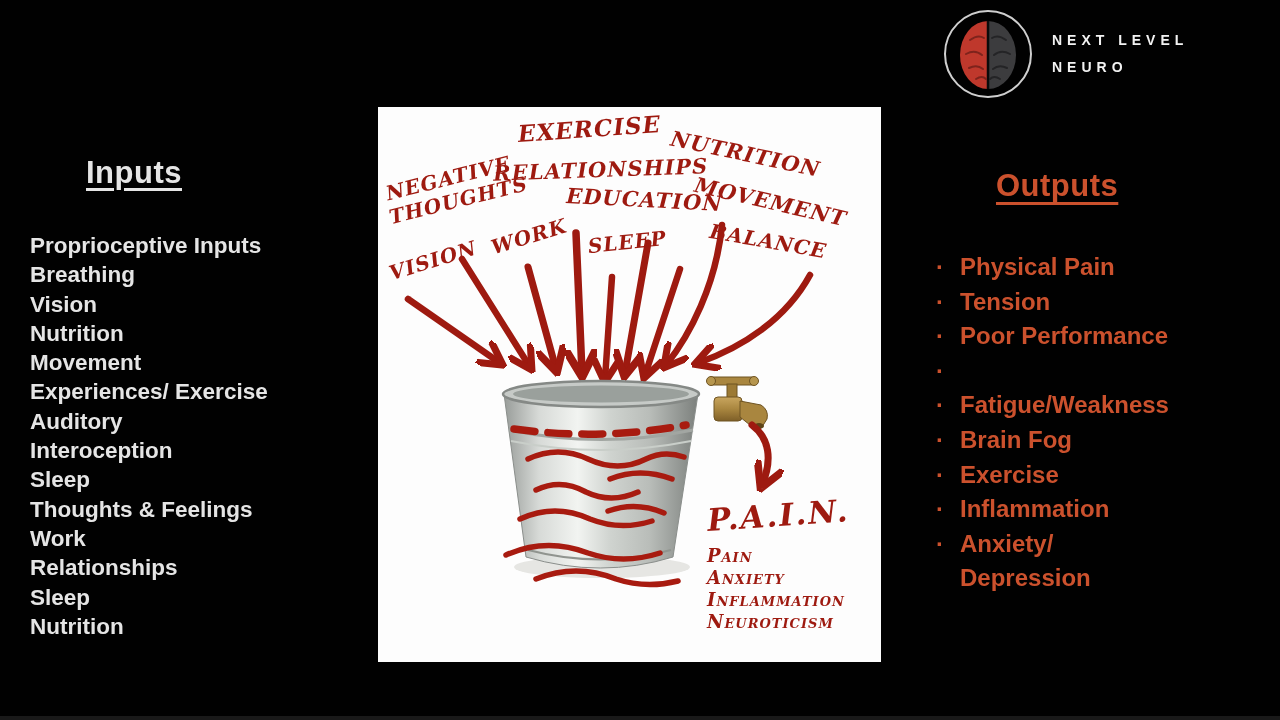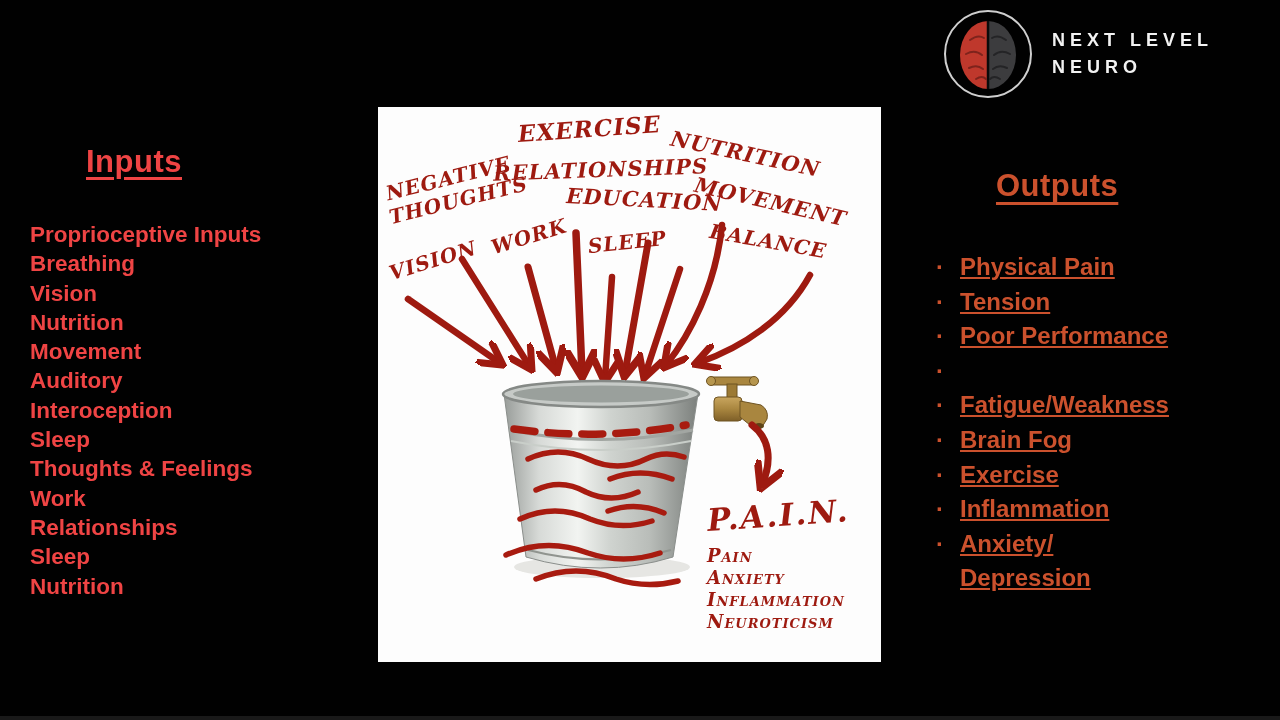"NEXT LEVEL" .logo-text { font-size: 18px -> 14px }
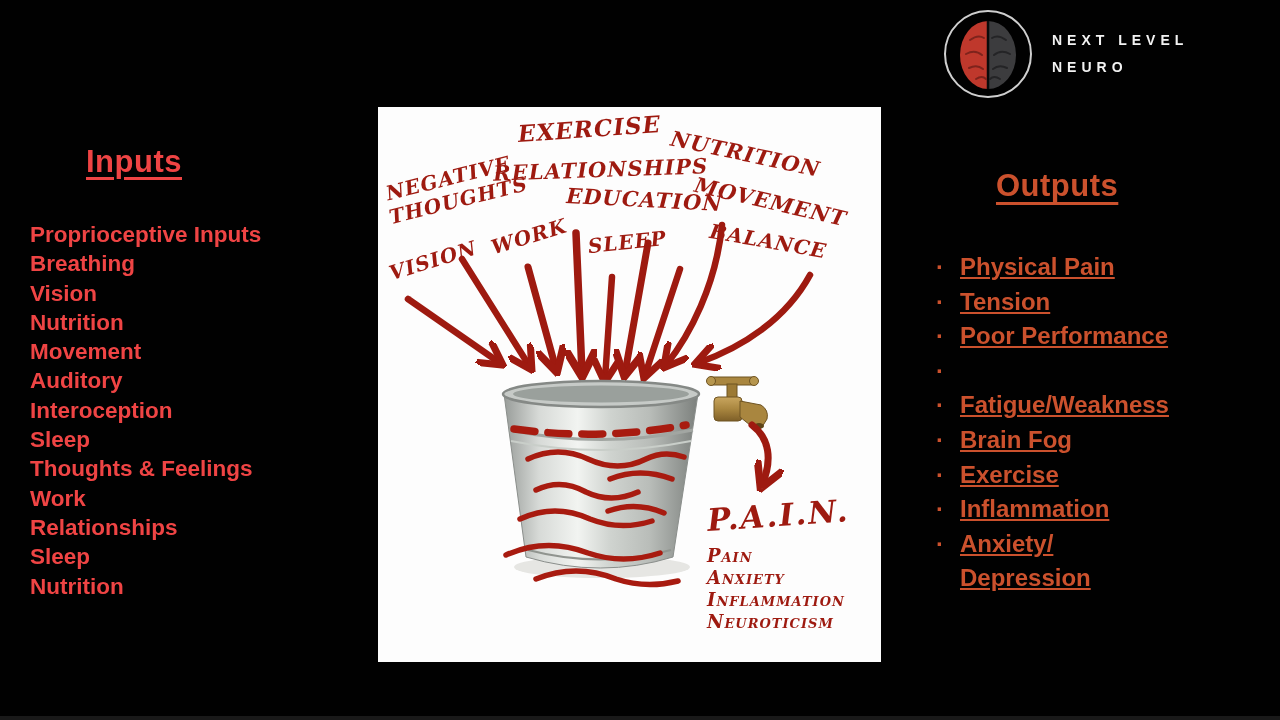"Inputs" .inputs-col { color: #ef4444 -> #e5e5e5; top: 144px -> 155px }
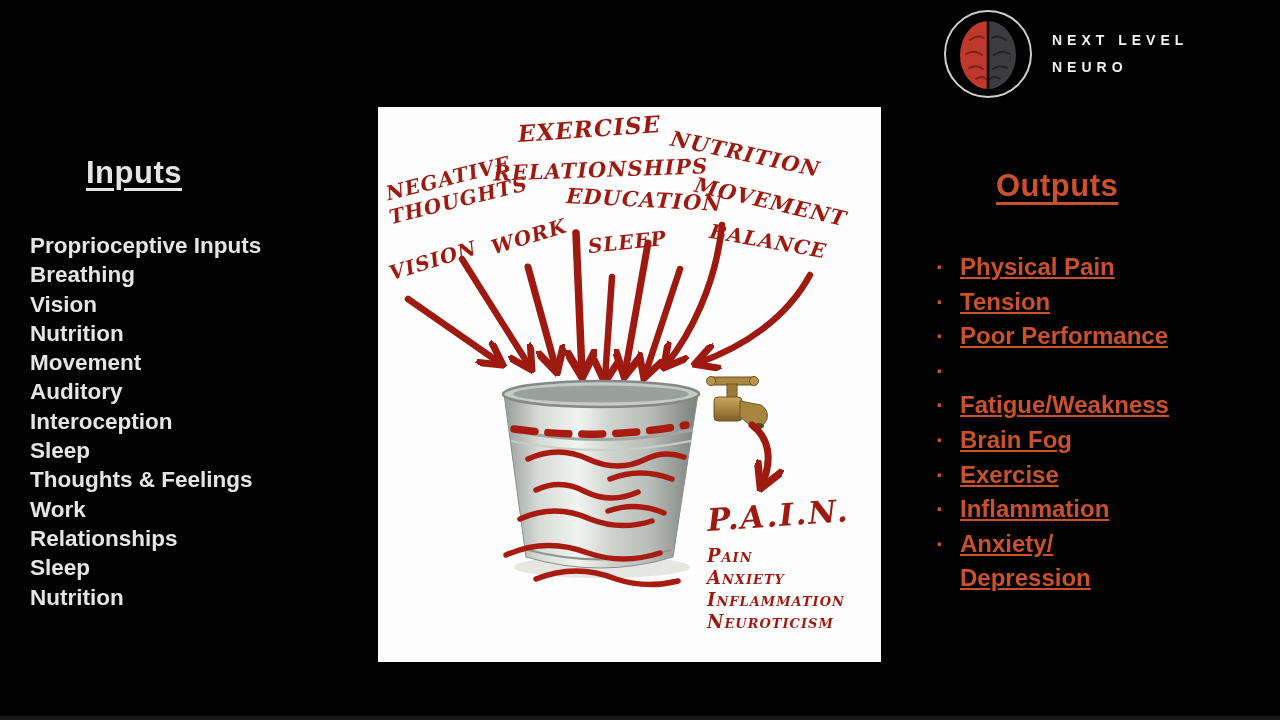"Physical Pain" .outputs-col .txt { text-decoration: underline -> none }
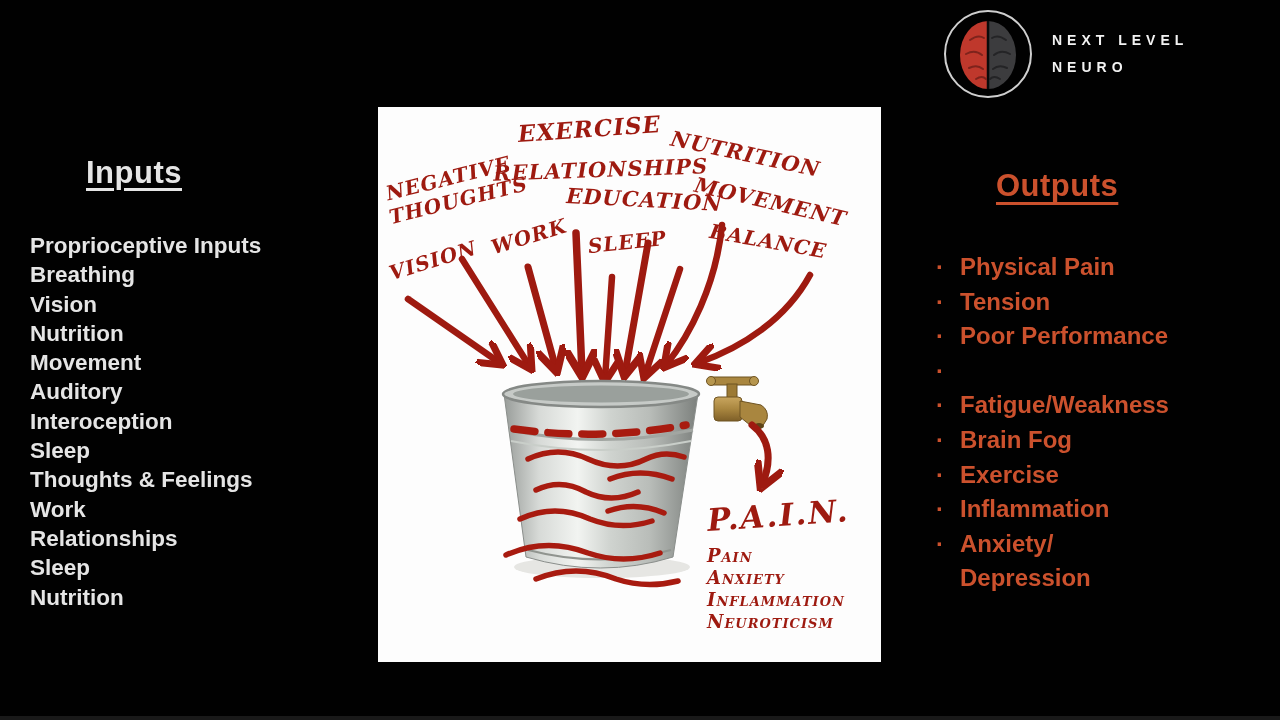"Experiences/ Exercise" li { html: none -> <li>Experiences/ Exercise</li> }
